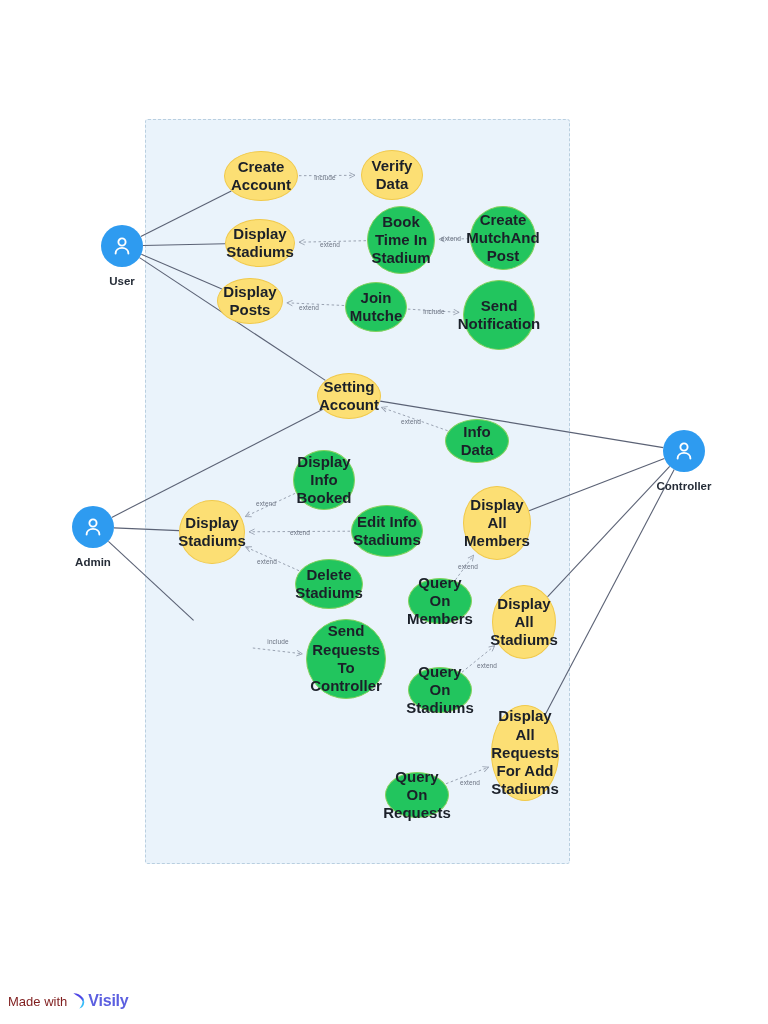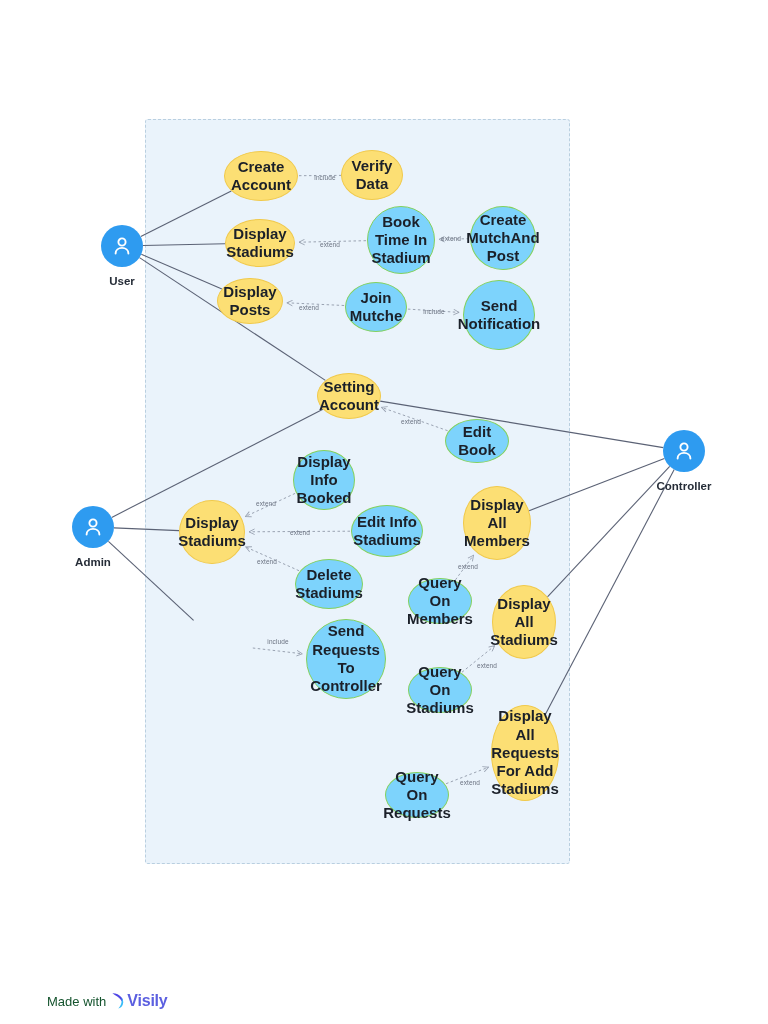"Verify" div.usecase { left: 341px -> 361px }
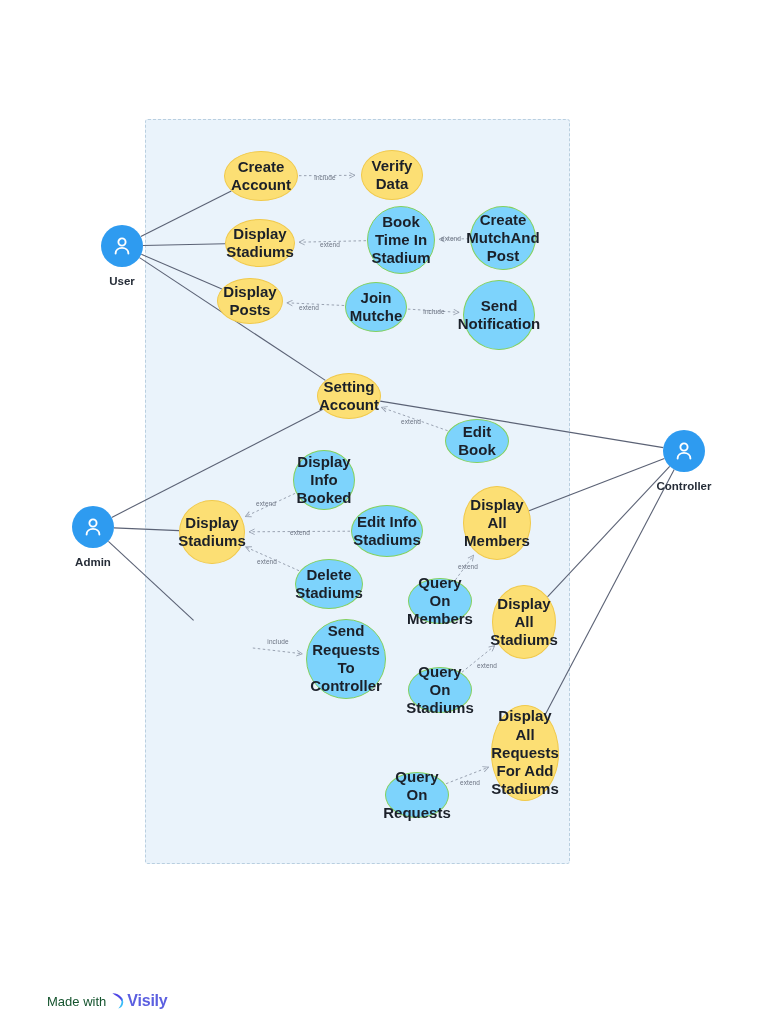"Book" .uc-green { background: #7dd3fc -> #22c55e }
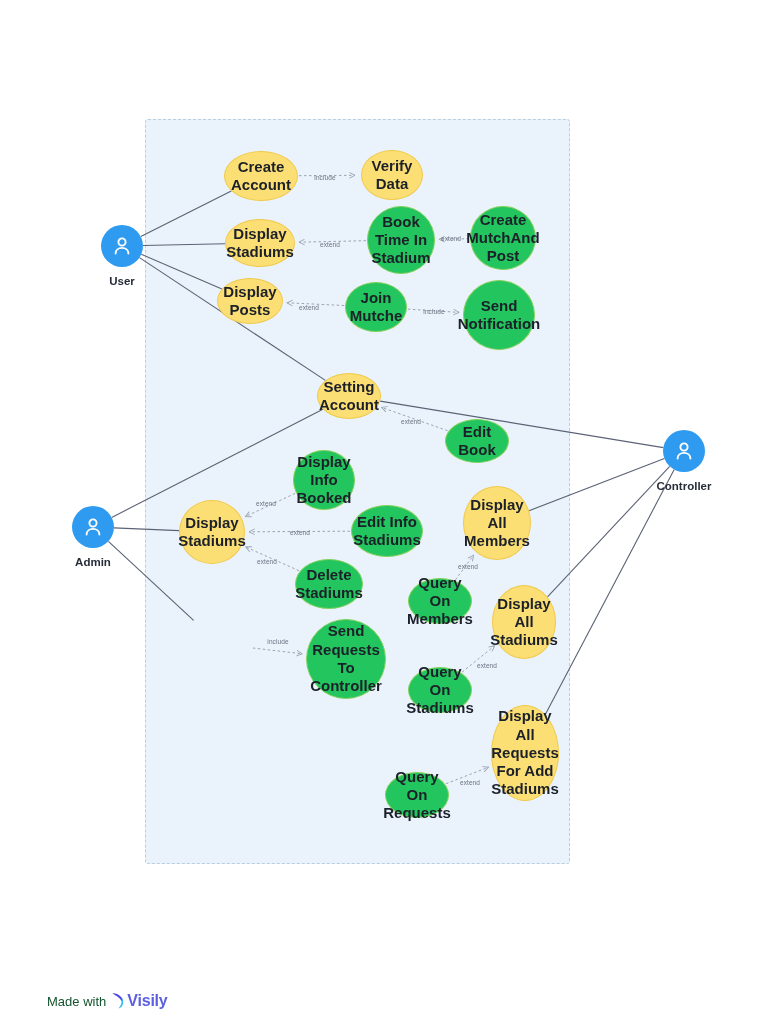"Edit Book" span.uc-text { text: Edit Book -> Info Data }
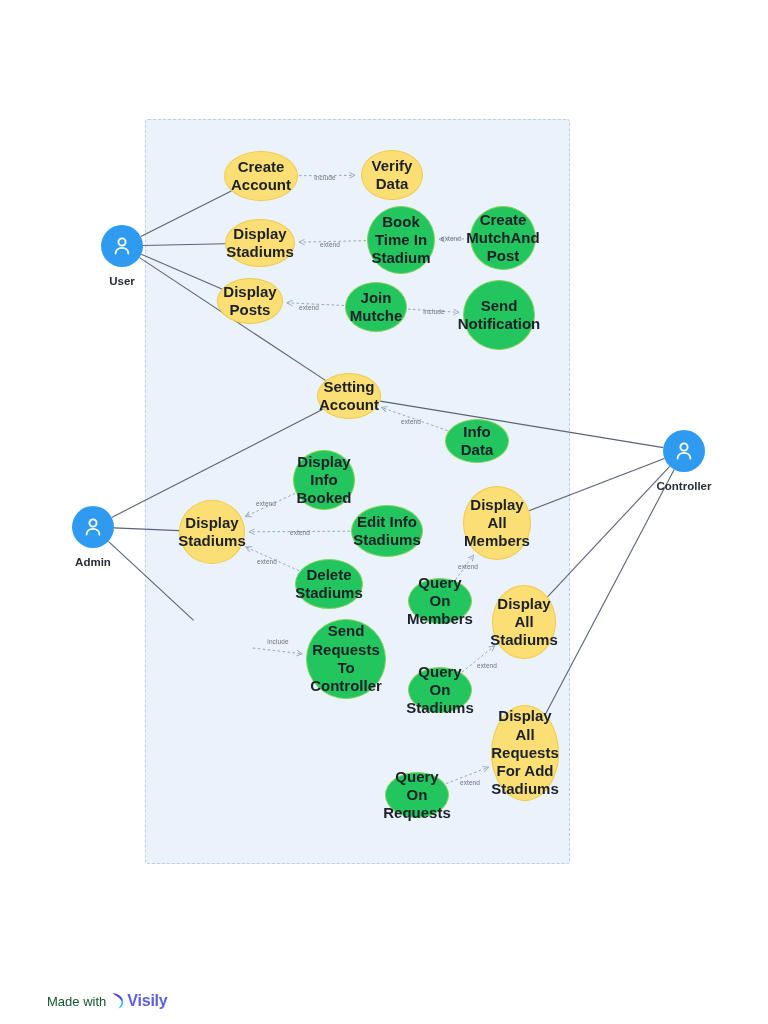"Made with" .wm-text { color: #14532d -> #7f1d1d; margin-left: 39px -> none }
